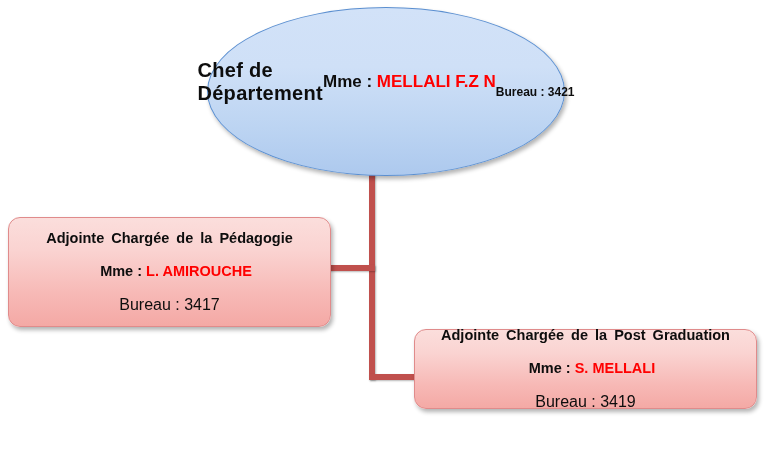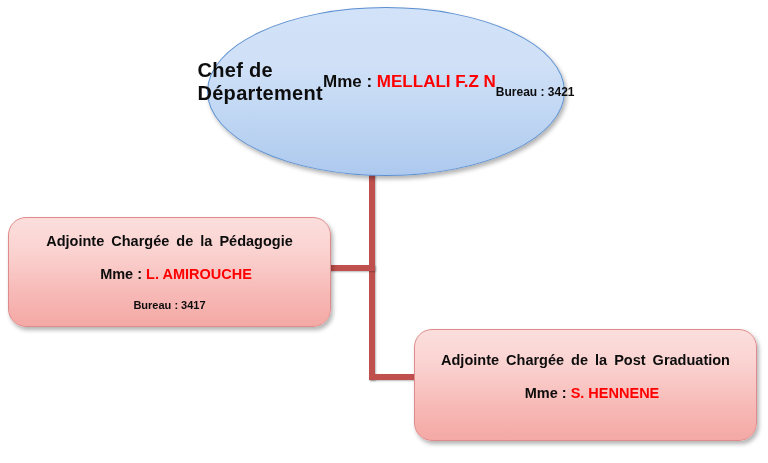"Adjointe Chargée de la Pédagogie" .node-box { border-radius: 18px -> 12px }
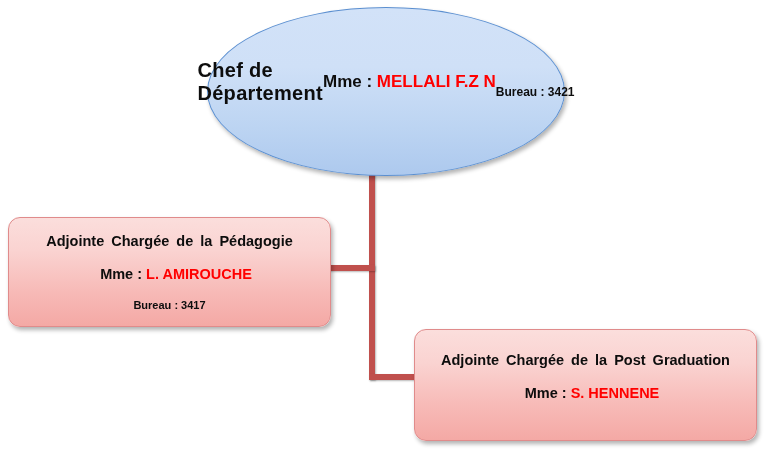"Bureau : 3417" .node-box .line-office { font-size: 11px -> 16px; font-weight: bold -> normal }
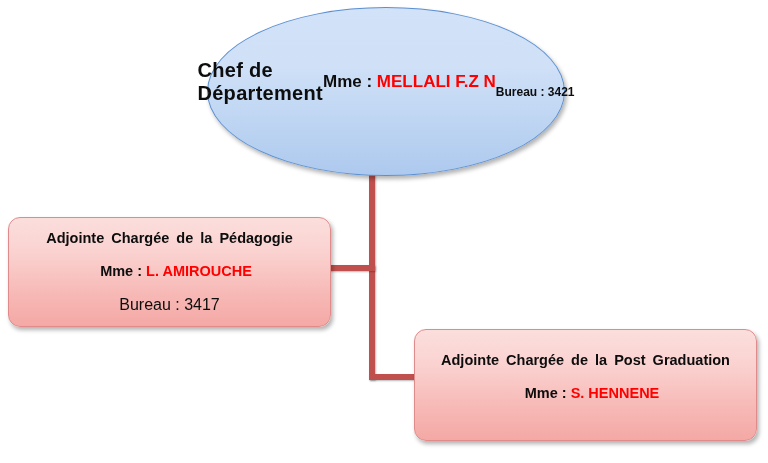"Adjointe Chargée de la Post" #node-postgraduation { height: 112px -> 80px }
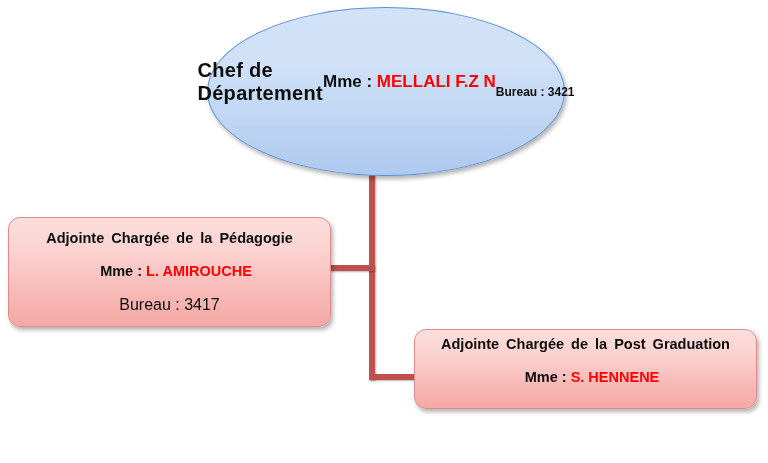"S. HENNENE" span.name-red { text: HENNENE -> MELLALI }
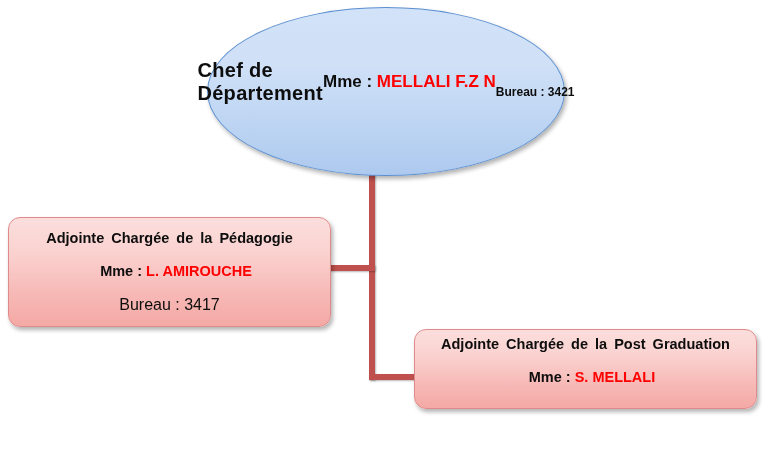"Bureau : 3419" div.line-office { html: none -> <div>Bureau : 3419</div> }
